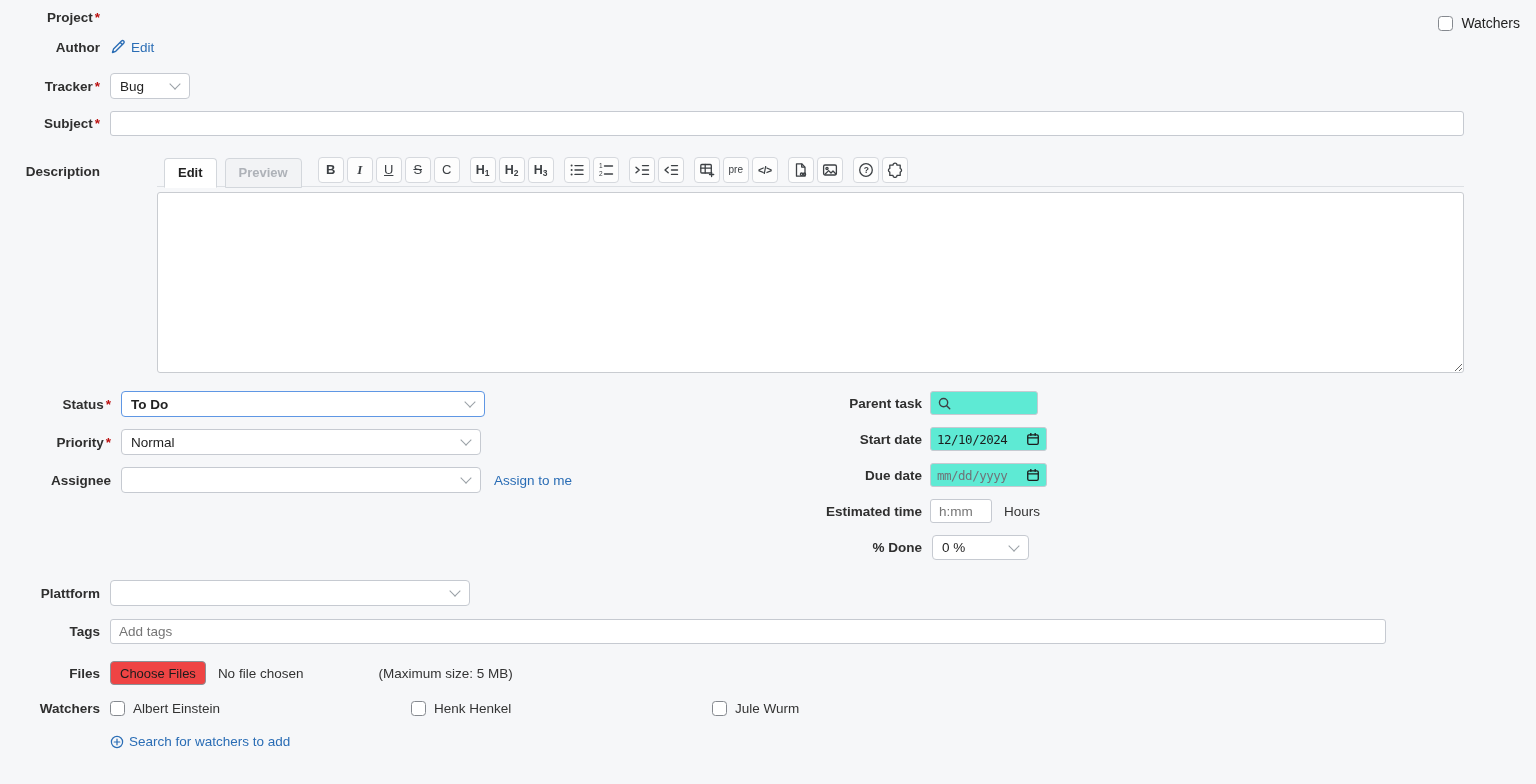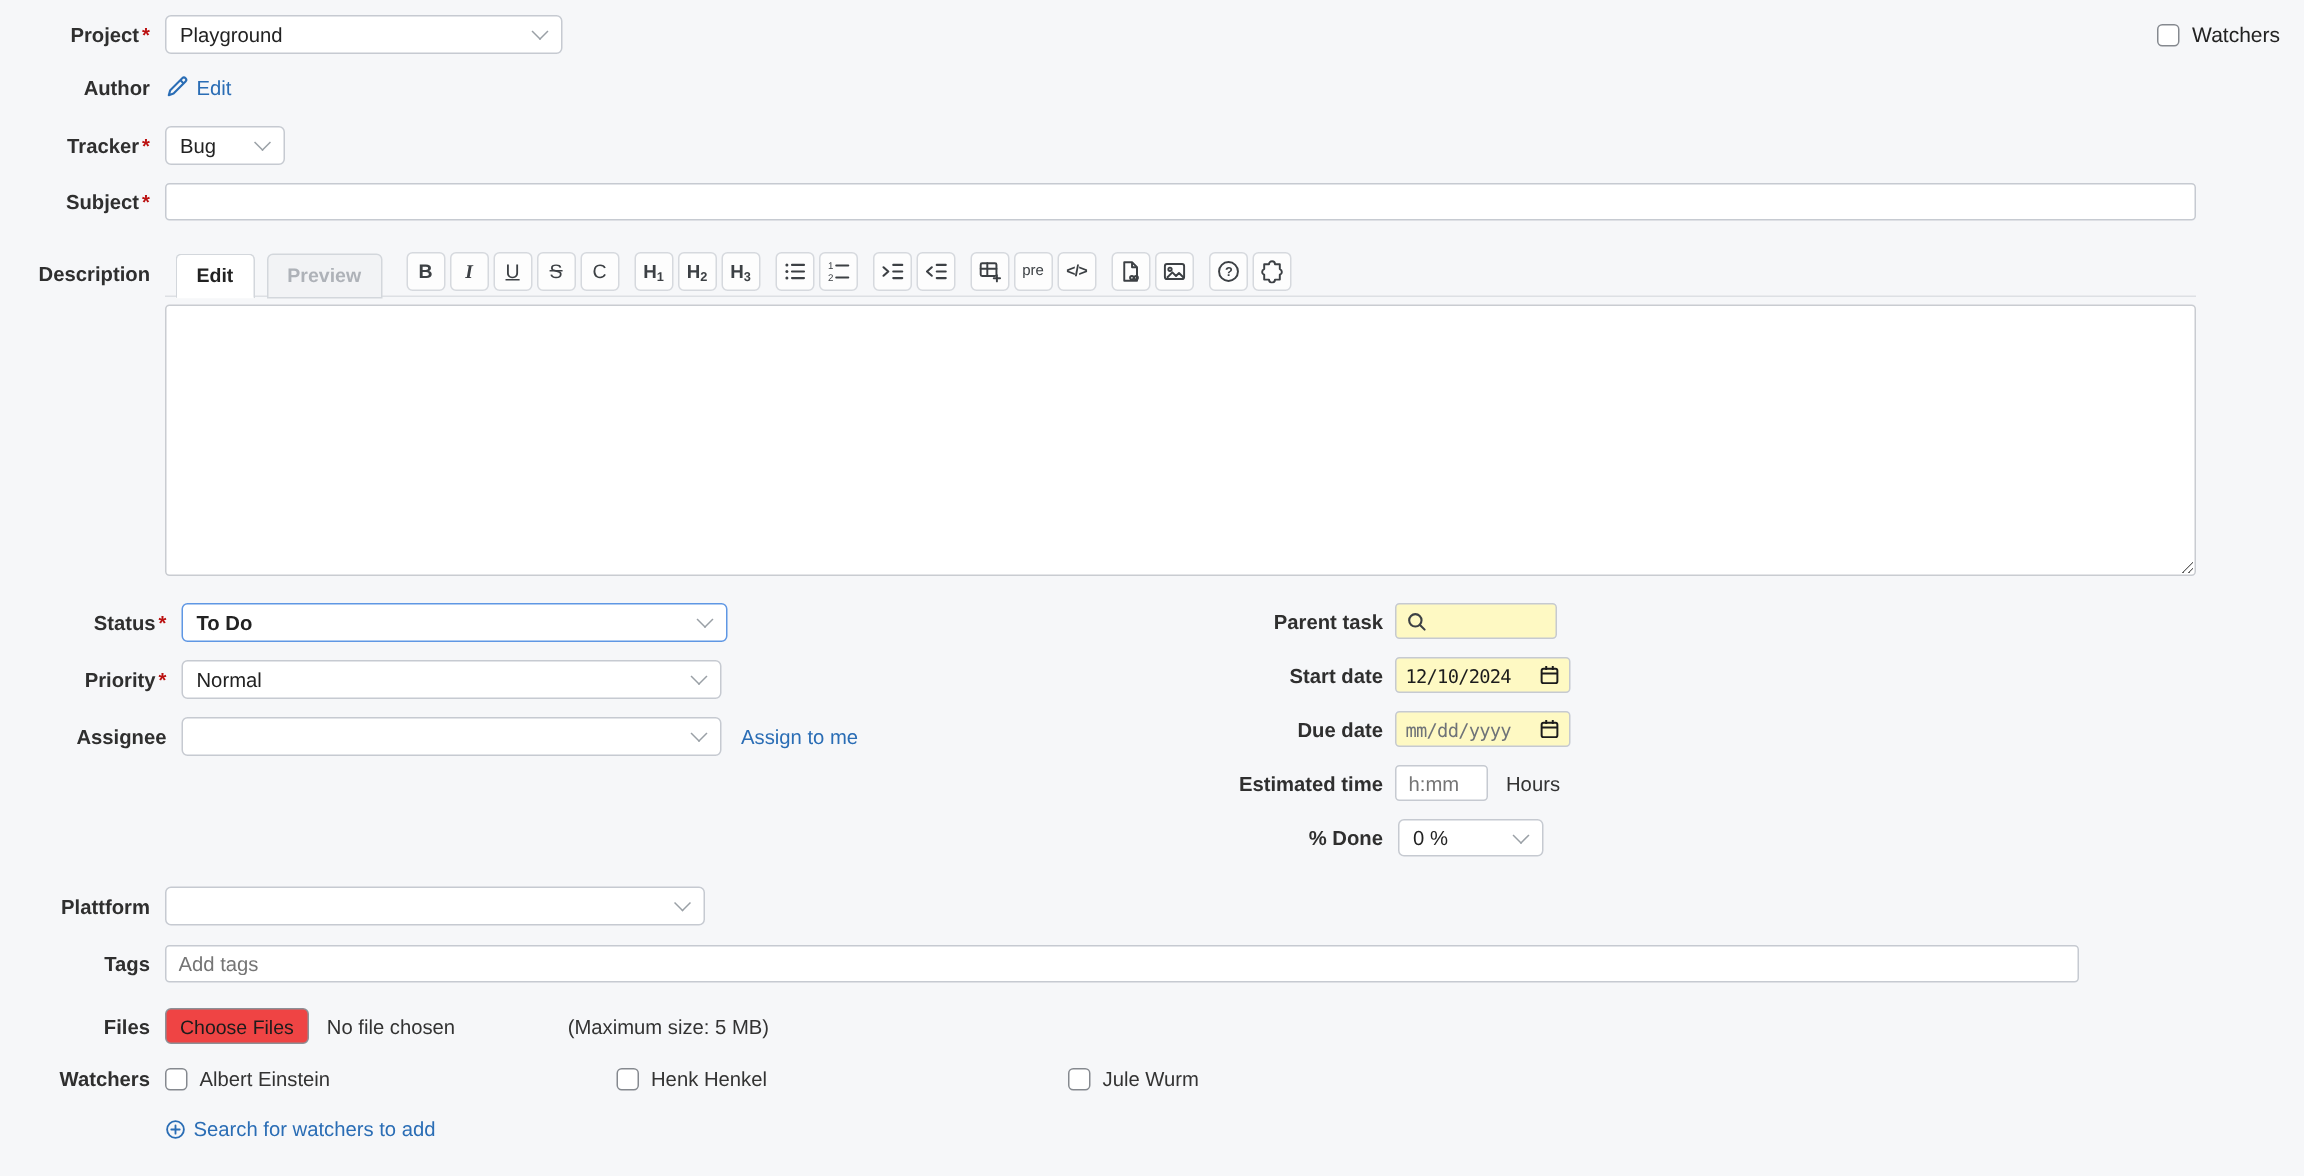"Playground" div.selectbox { html: <div> <span>Playground</span> <span></span> </div> -> none }
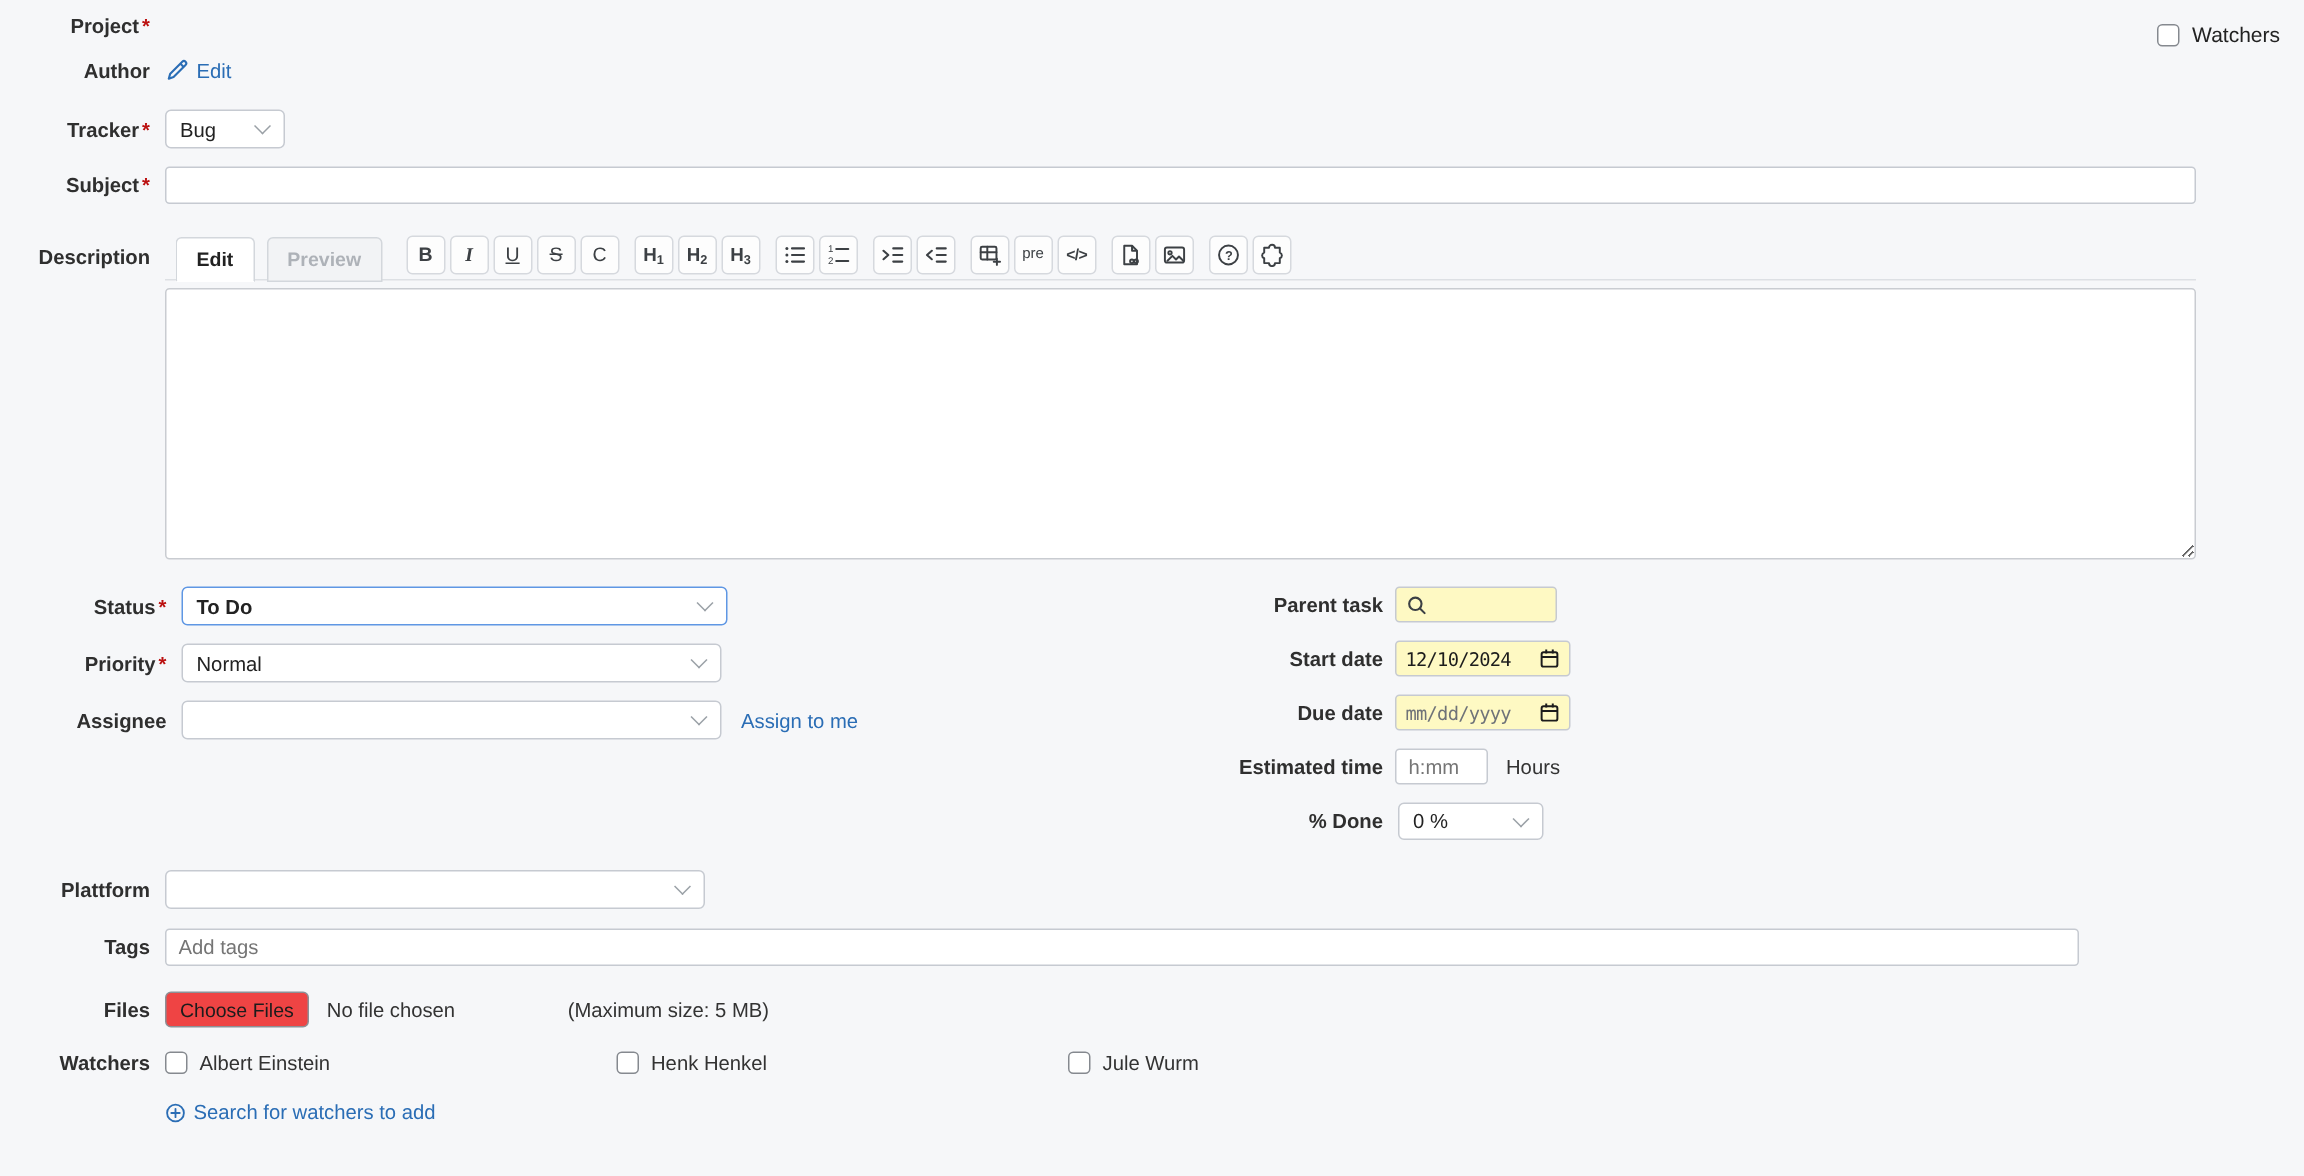"Description" .desc-row { gap: none -> 47px }
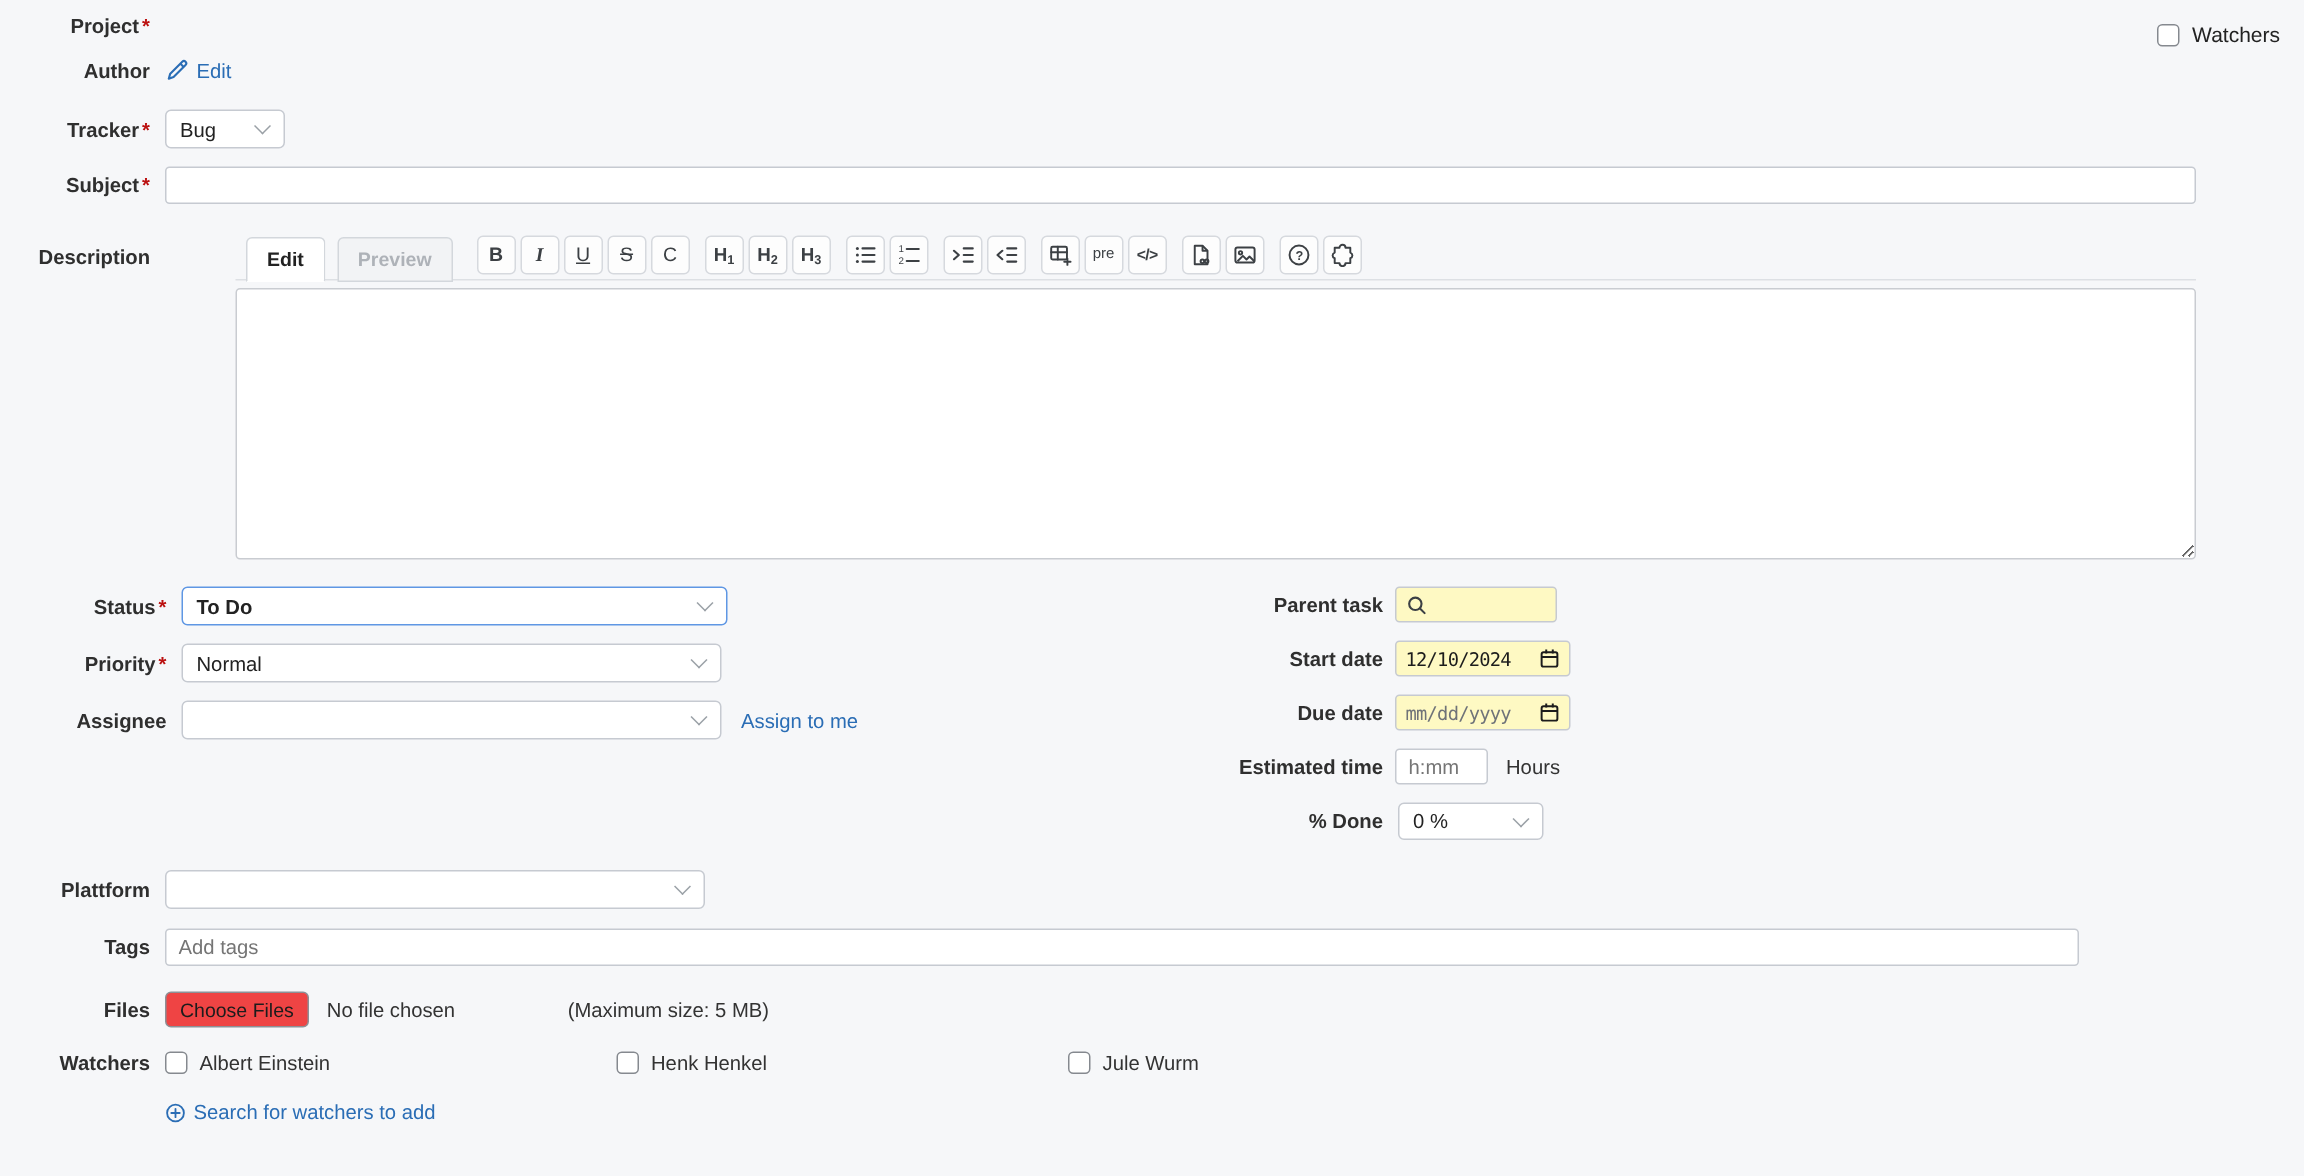"12/10/2024" .inpwrap { background: #fef9c3 -> #5eead4 }
